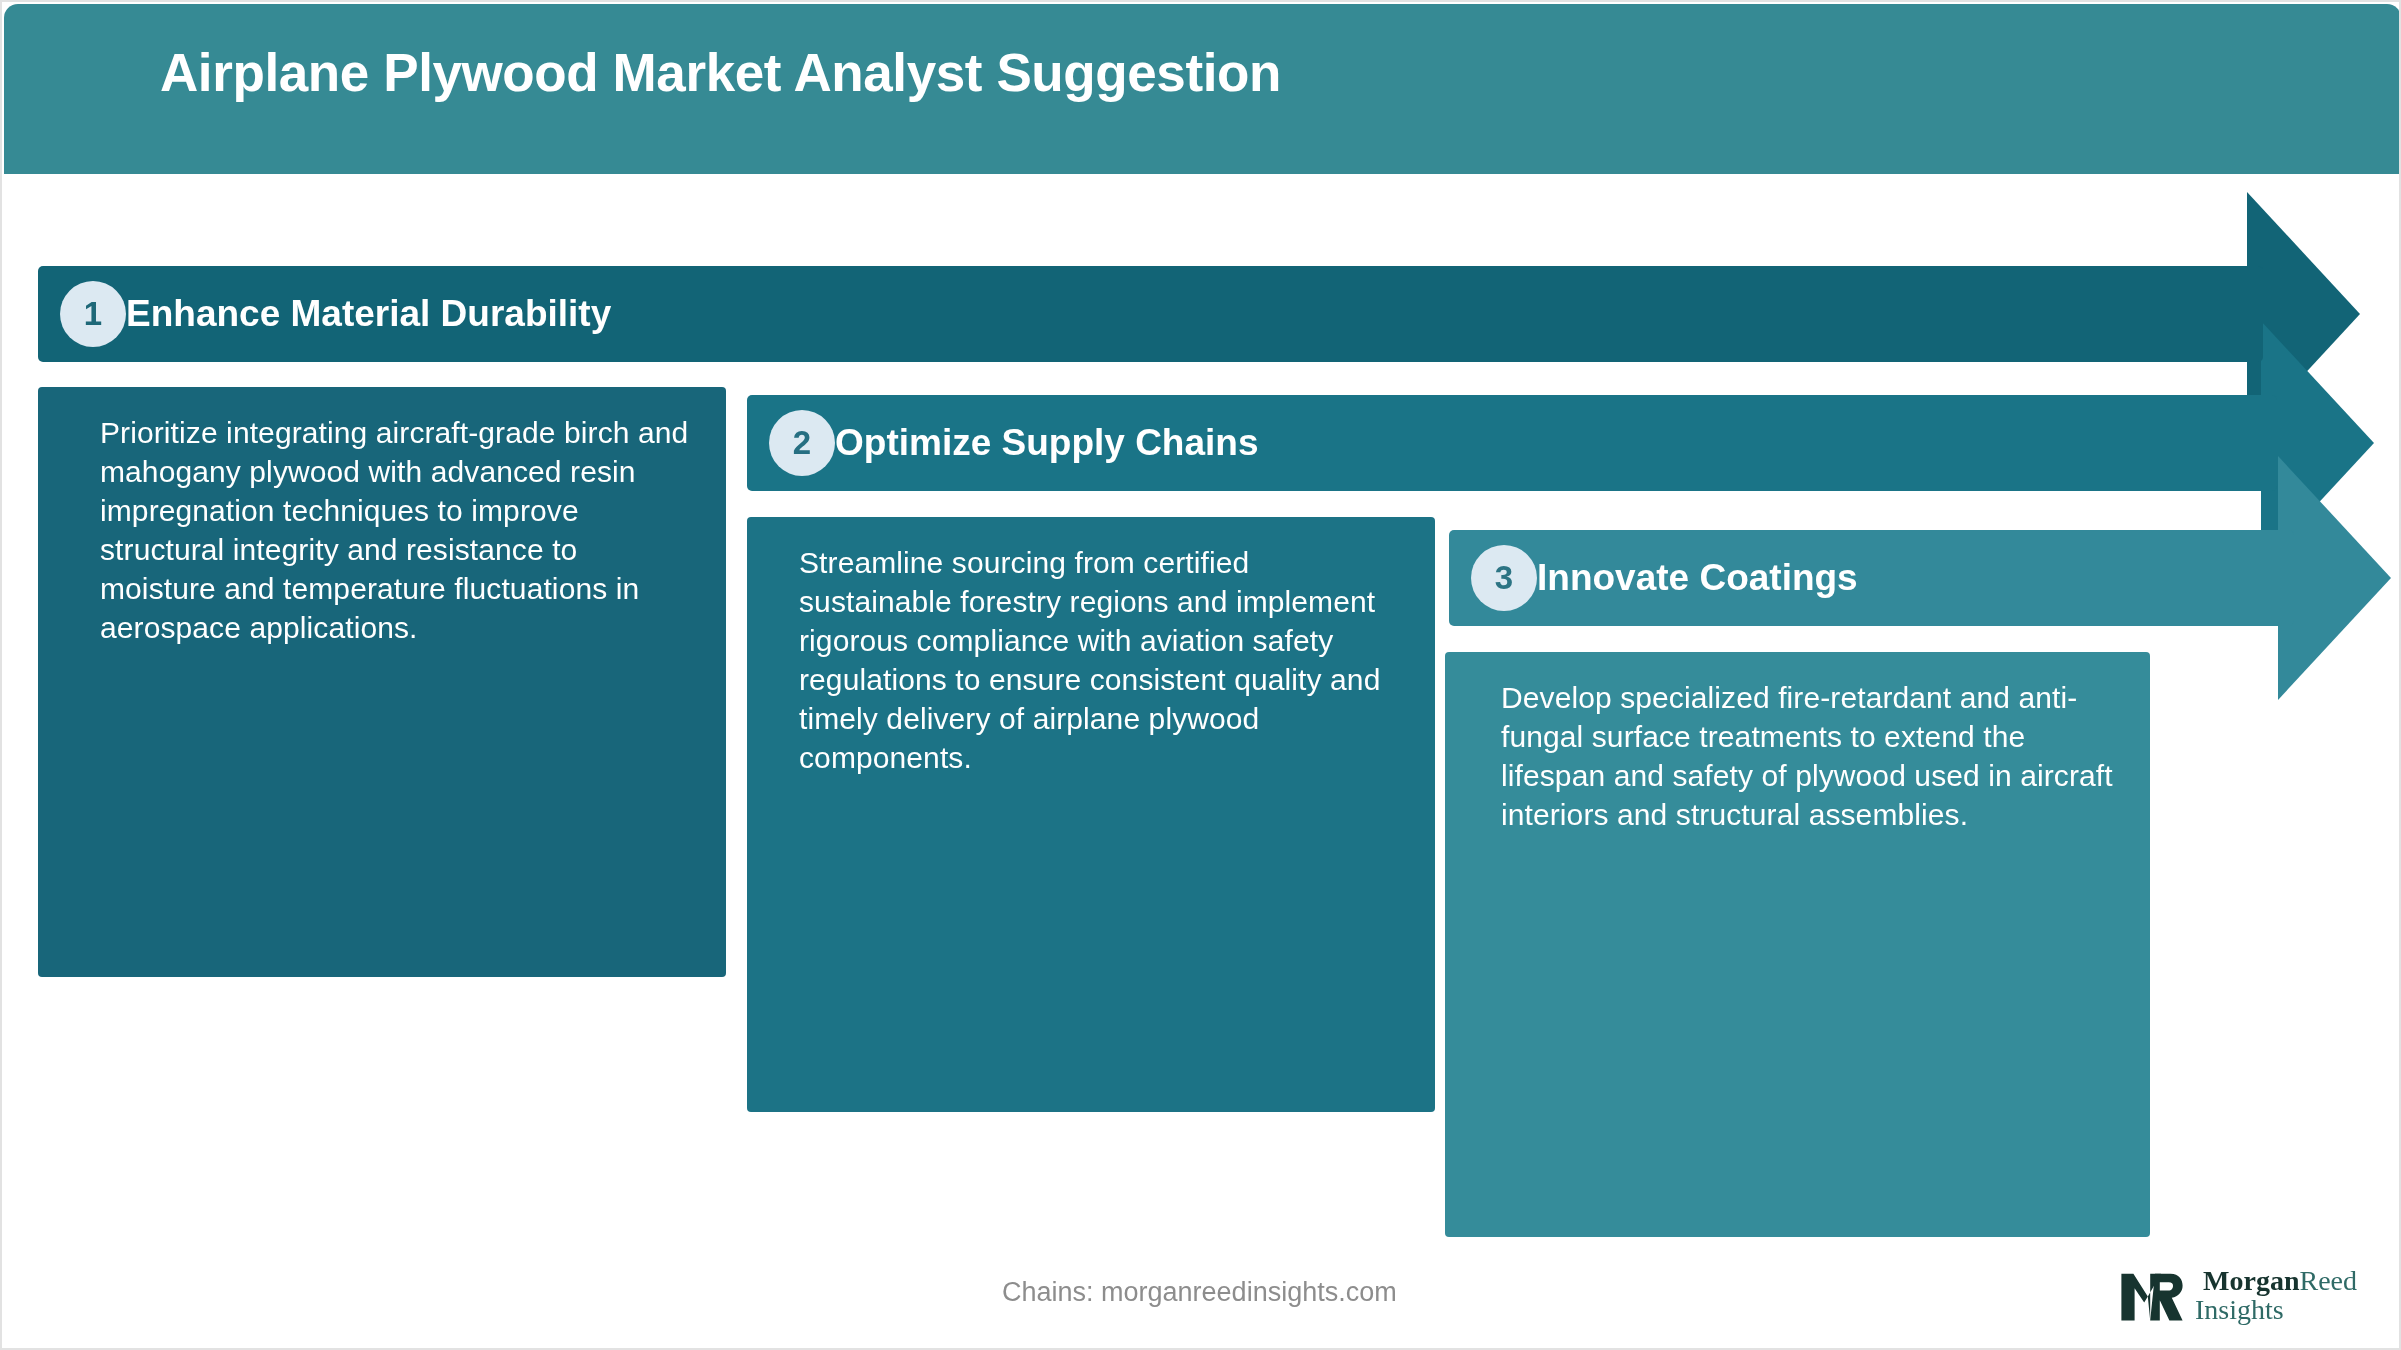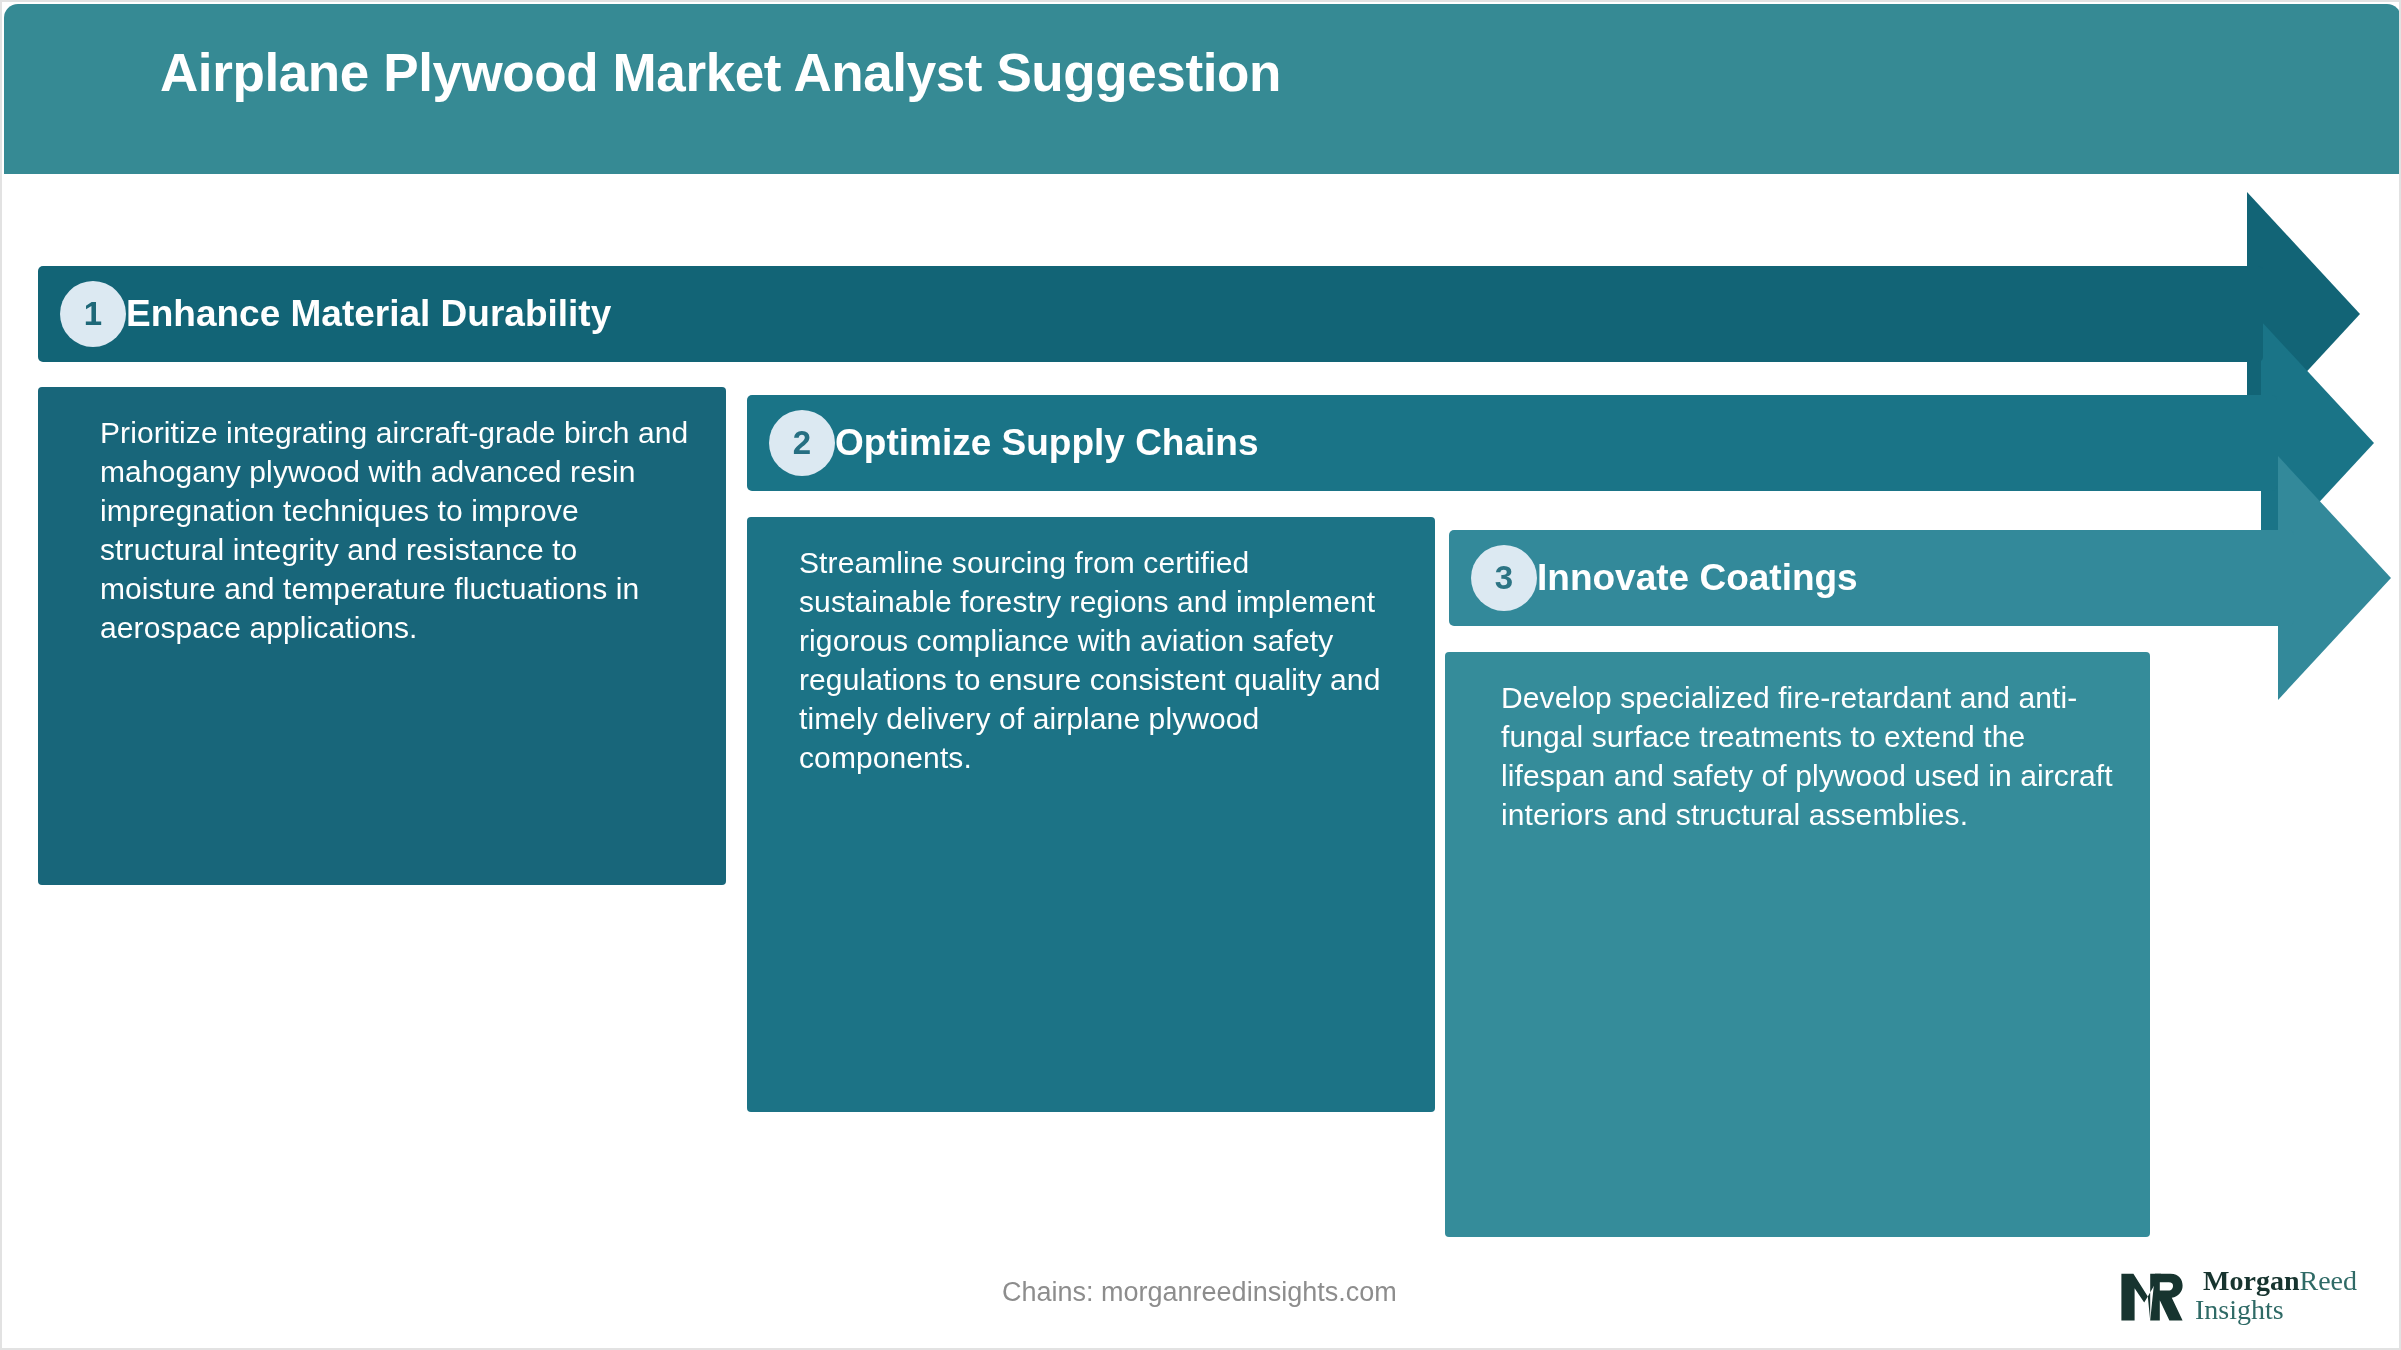"Prioritize integrating aircraft-grade" .box1 { height: 498px -> 590px }
